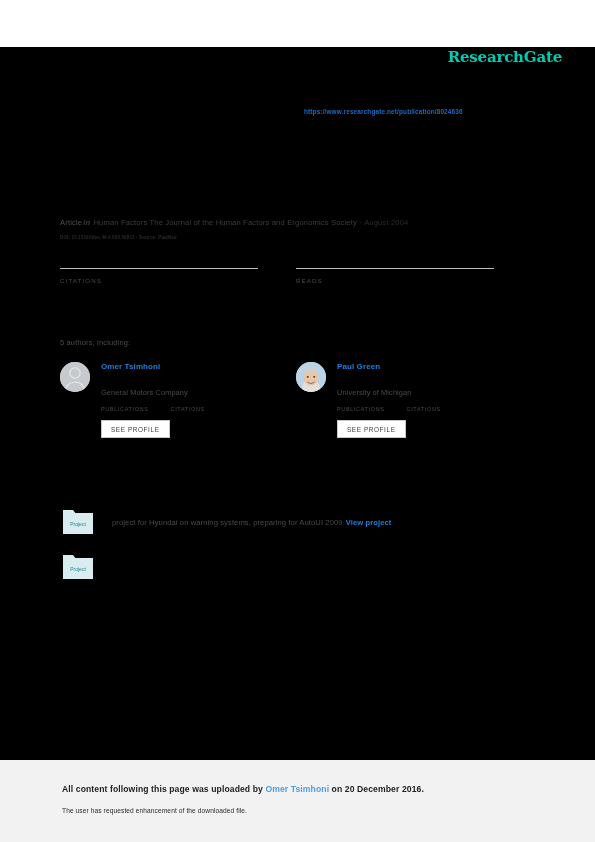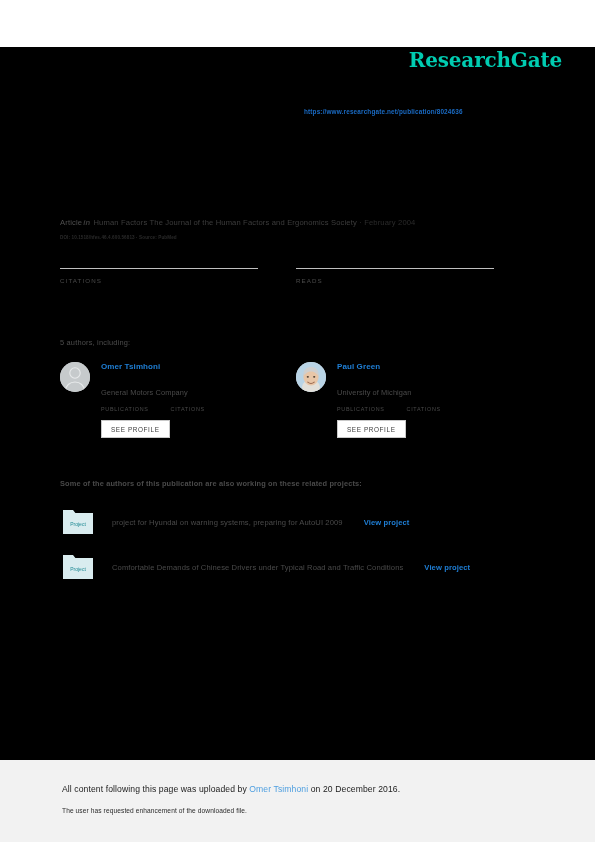"ResearchGate" .rg-logo { font-size: 20px -> 15px }
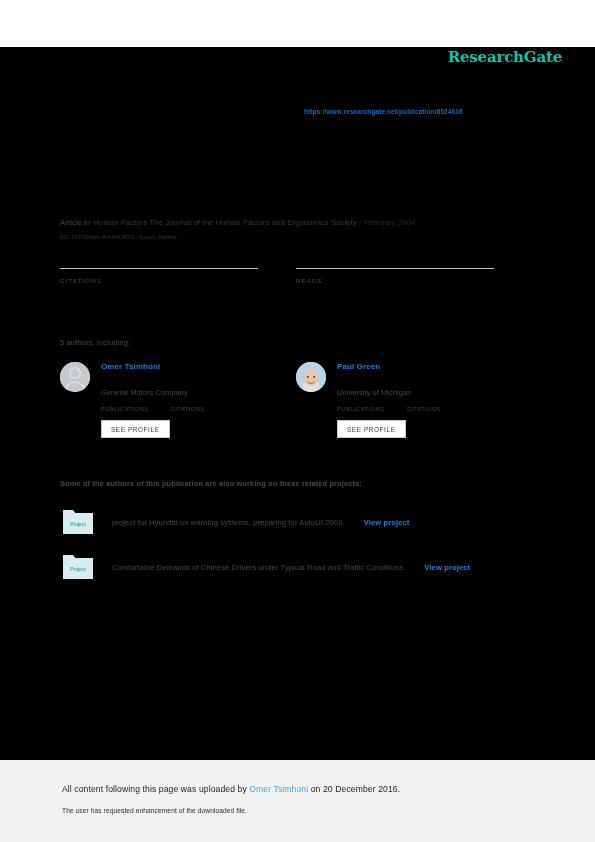"February 2004" span { text: February -> August }
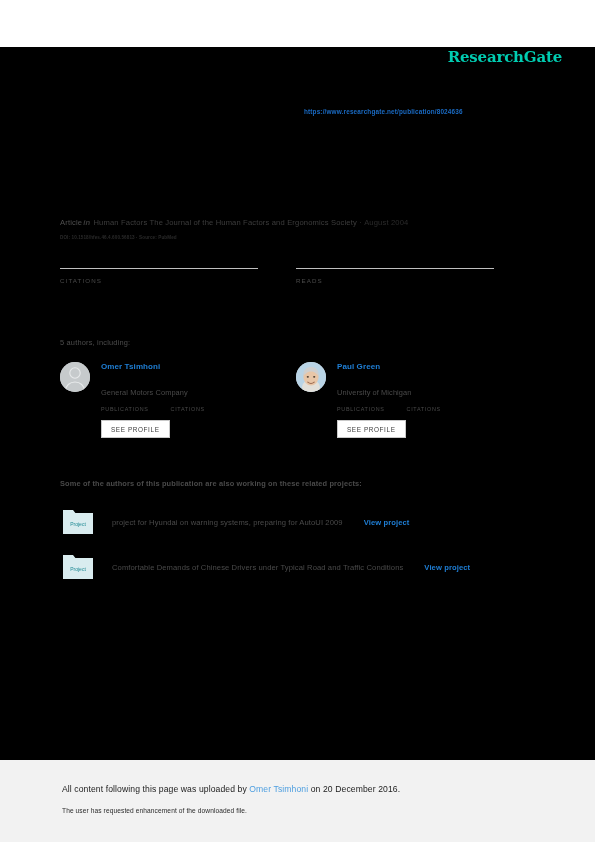"Some of the authors of" div.projects-heading { html: <div>Some of the authors of this publication are also working on these related projects:</div> -> none }
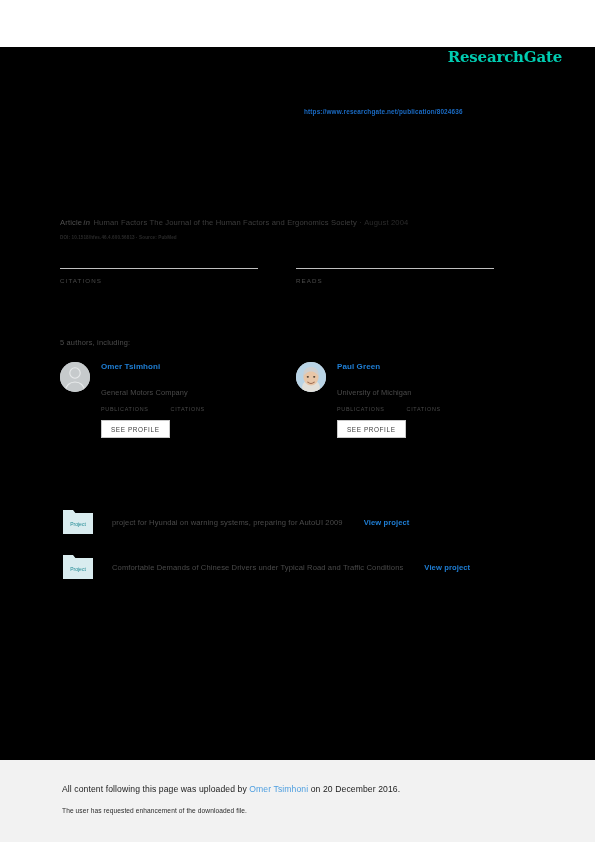"View project" .project-link { margin-left: 21px -> 3px }
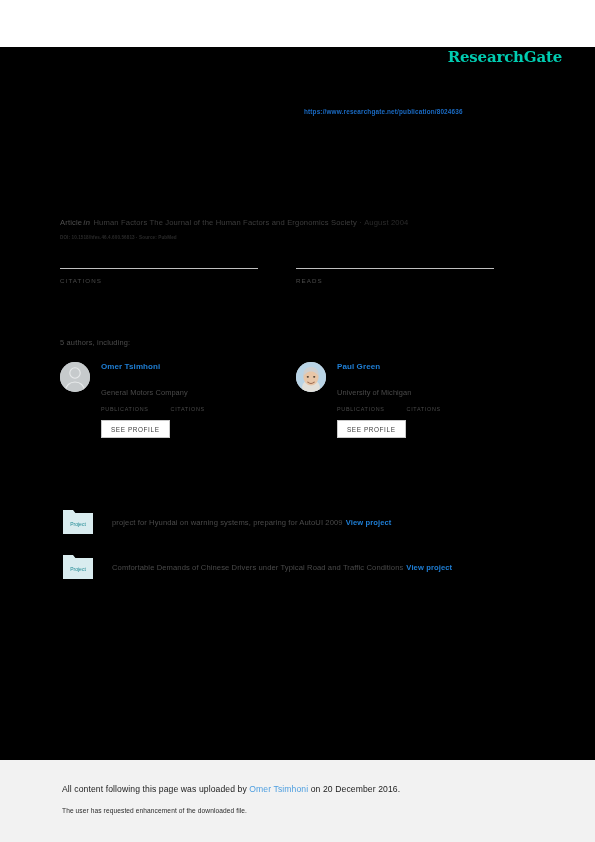"Comfortable Demands of Chinese Drivers" div.project-text { html: <div> <span>Comfortable Demands of Chinese Drivers under Typical Road and Traffic Conditions</span><span>View project</span> </div> -> none }
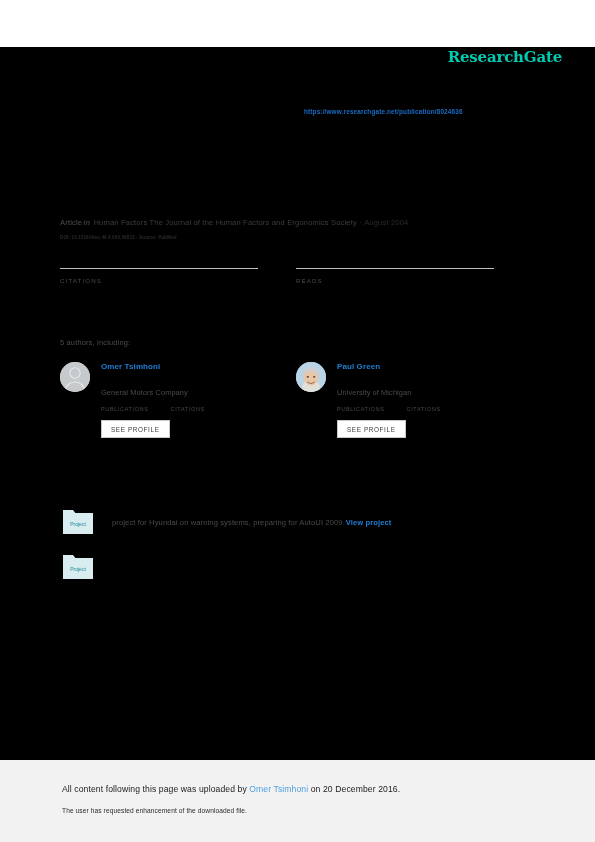"All content following this page" .footer-line1 { font-weight: none -> bold }
